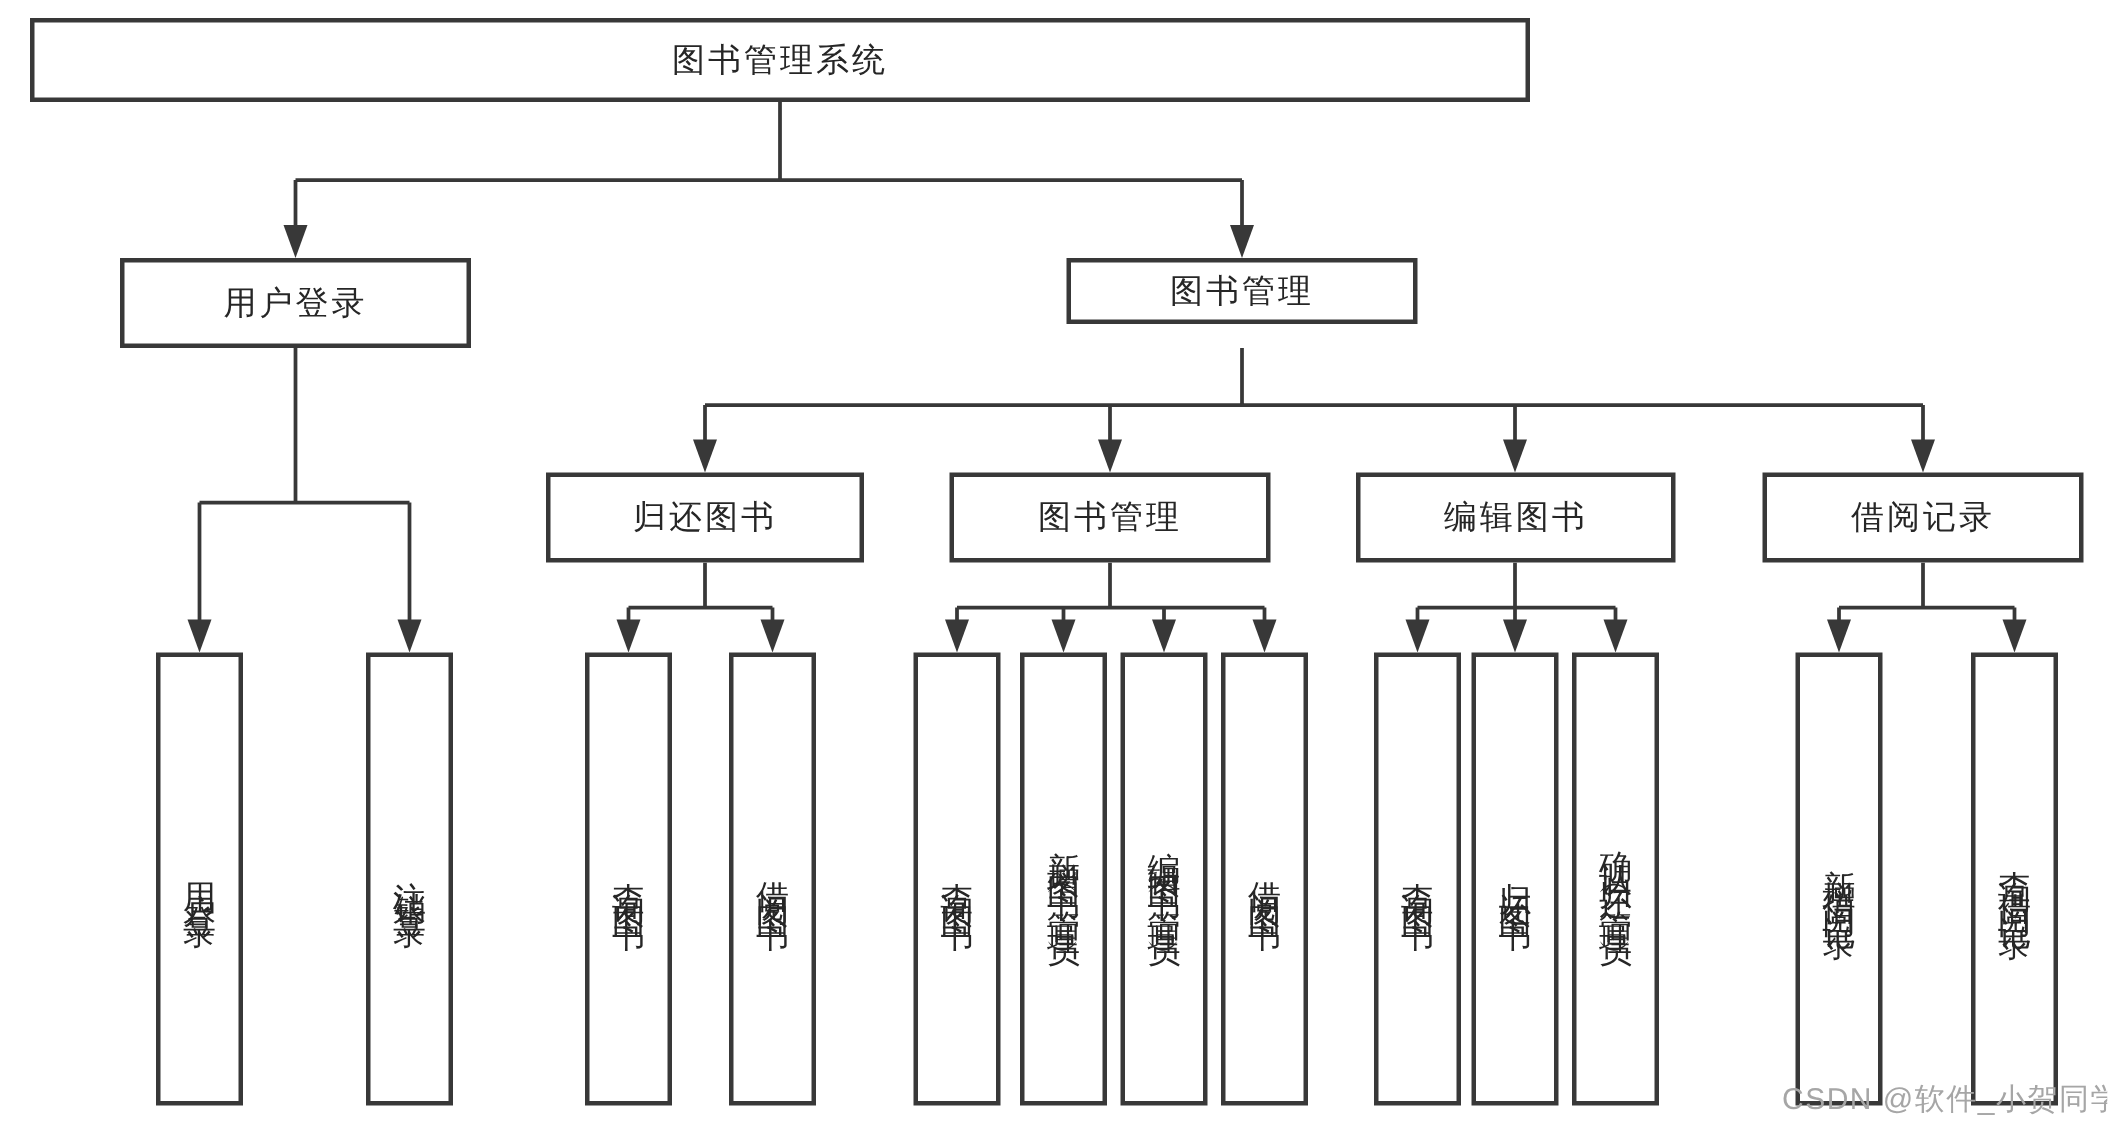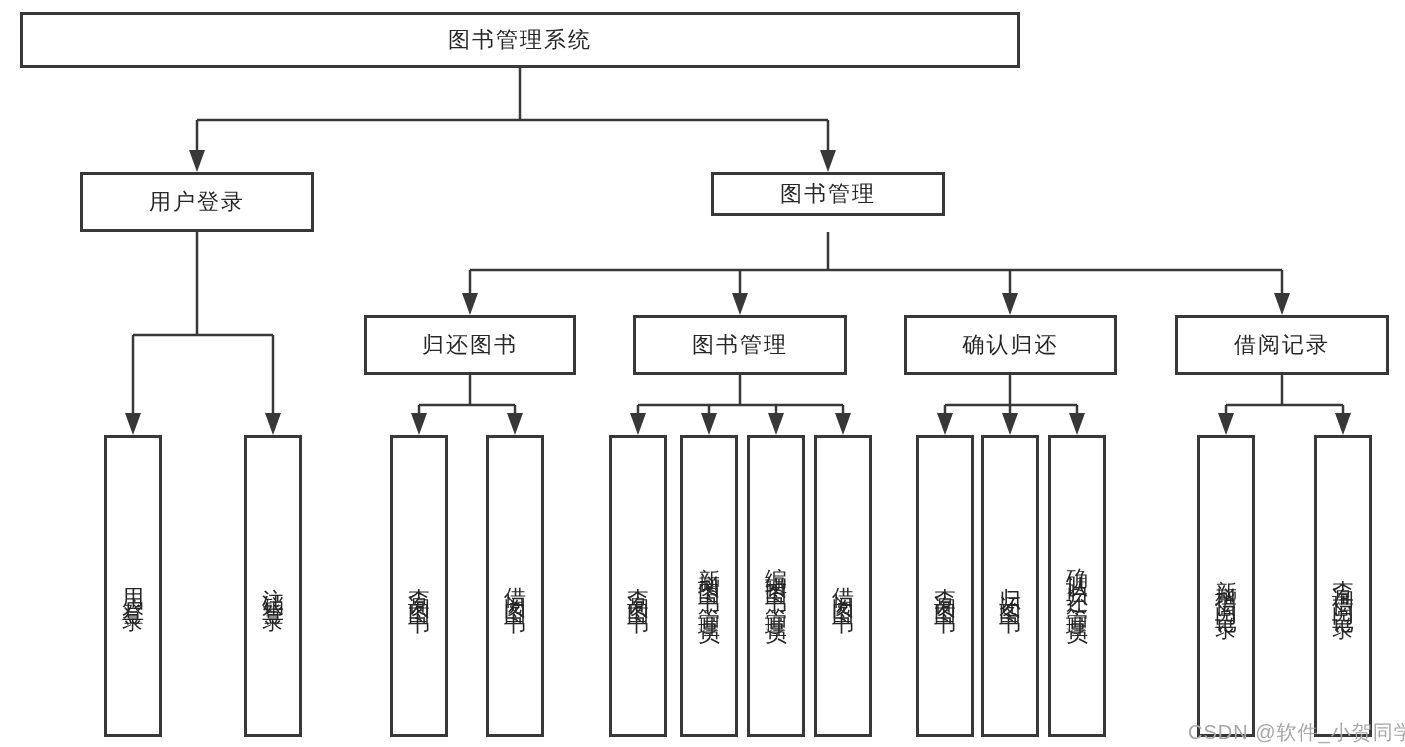"确认归还" span { text: 确认归还 -> 编辑图书 }
